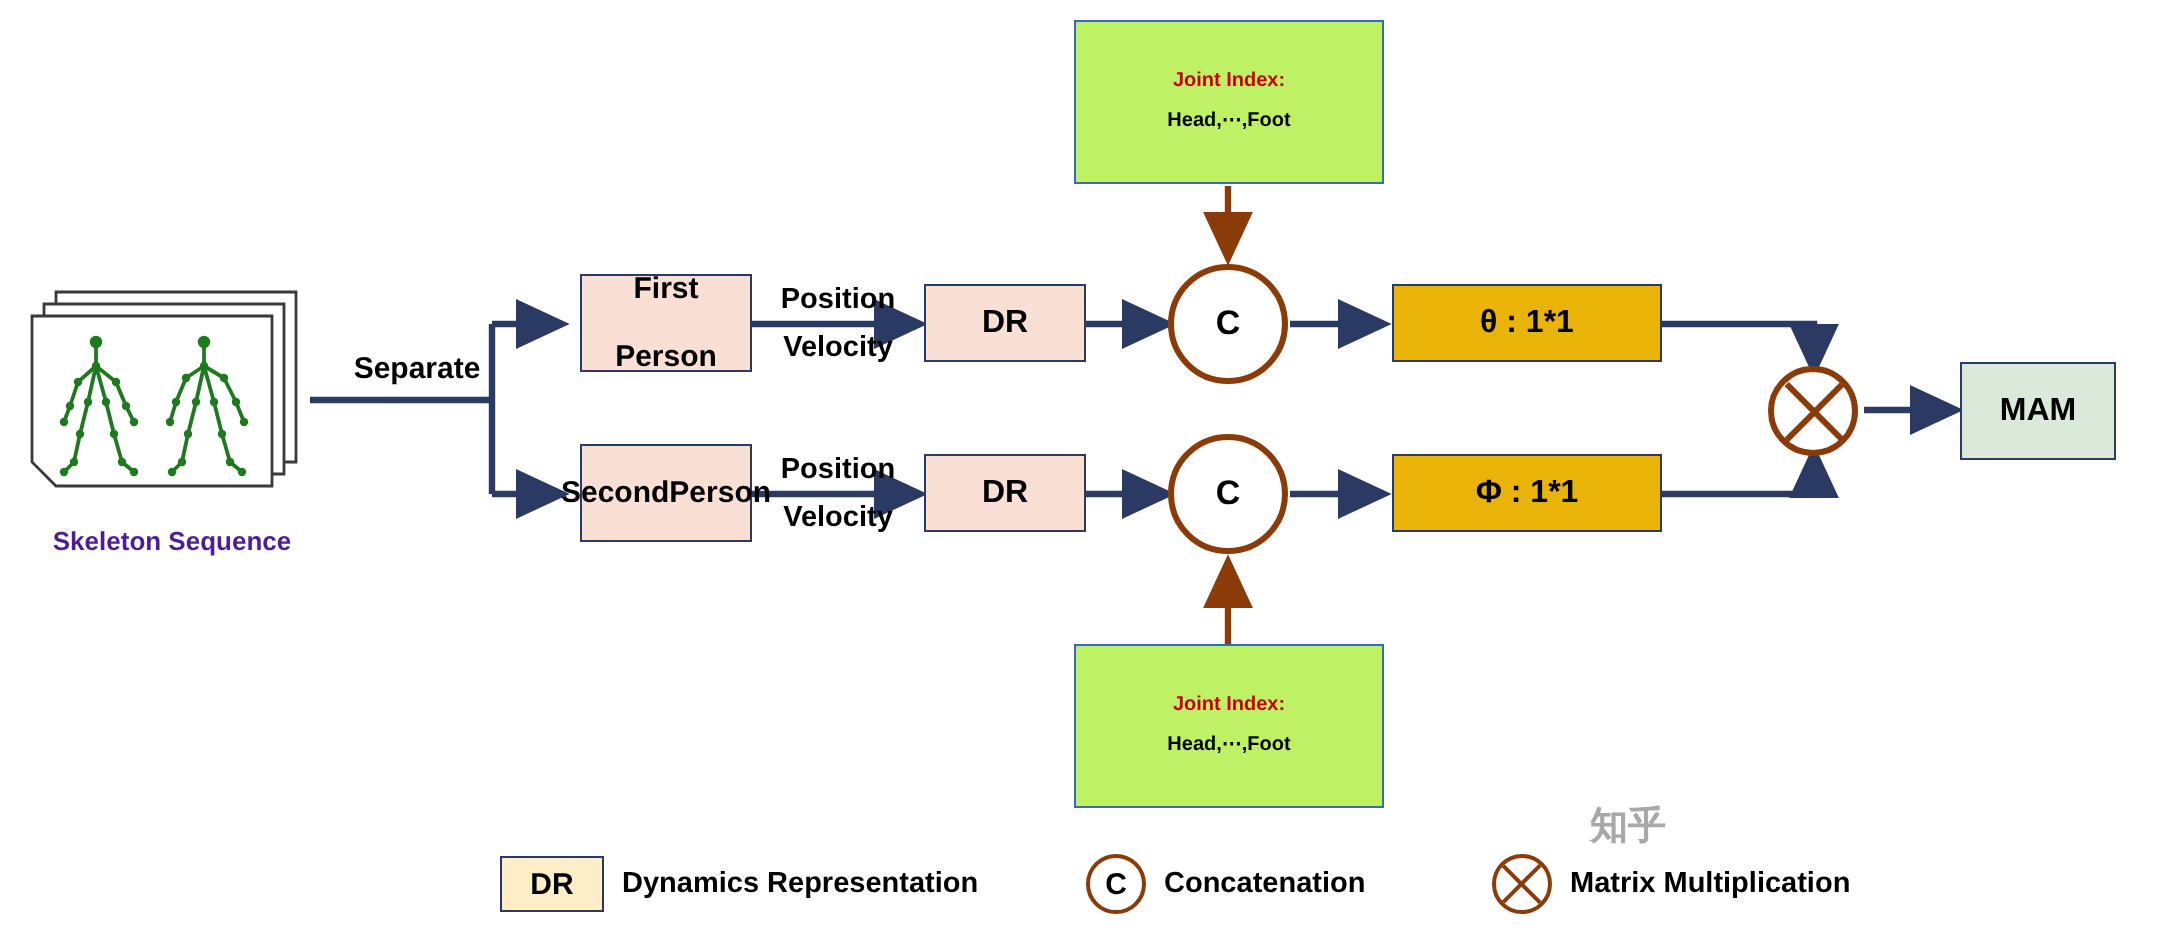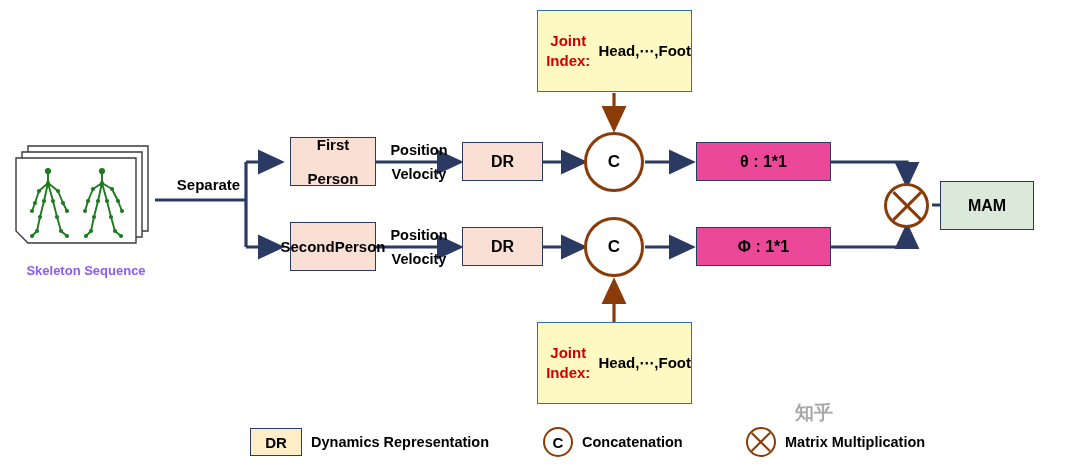"Joint Index:" .joint { background: #fef9c3 -> #bef264; flex-direction: row -> column; font-size: 15px -> 10px }
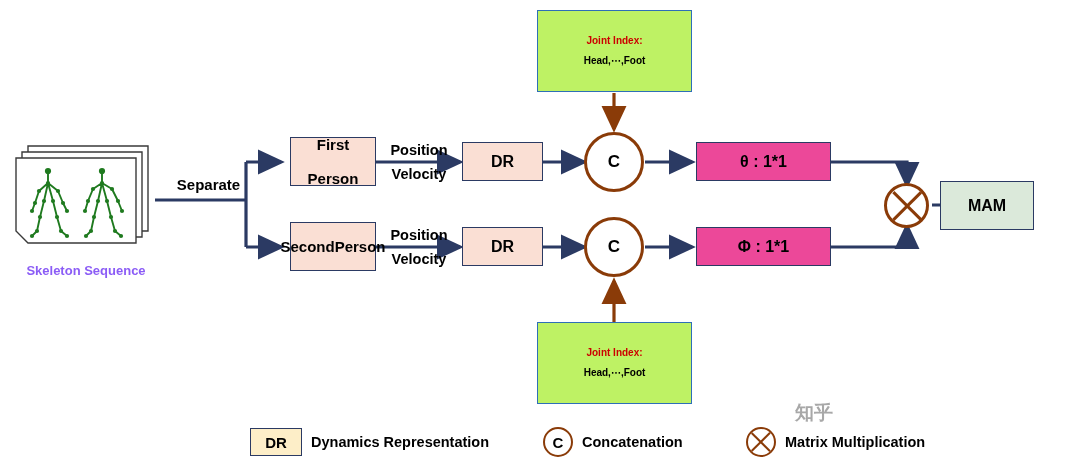"θ : 1*1" .param { background: #ec4899 -> #eab308 }
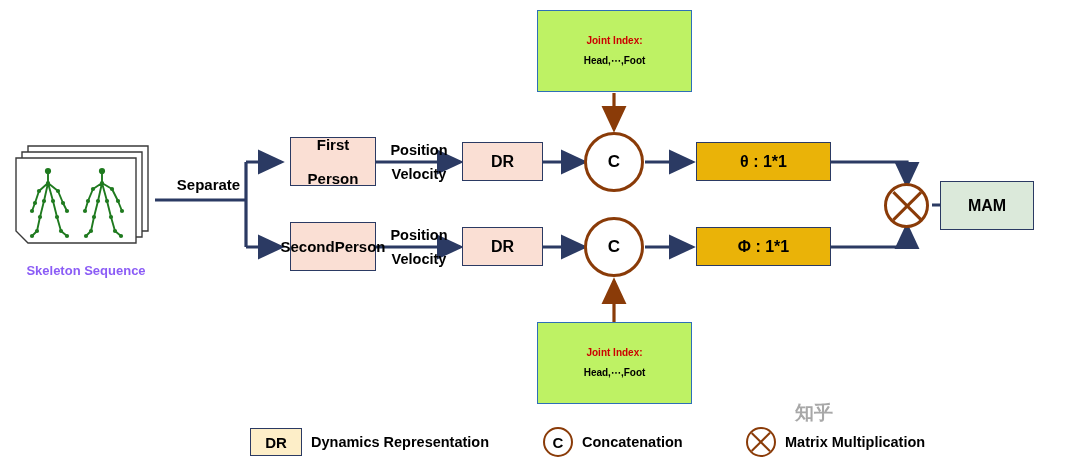"MAM" div.node { left: 940px -> 980px; width: 94px -> 78px }
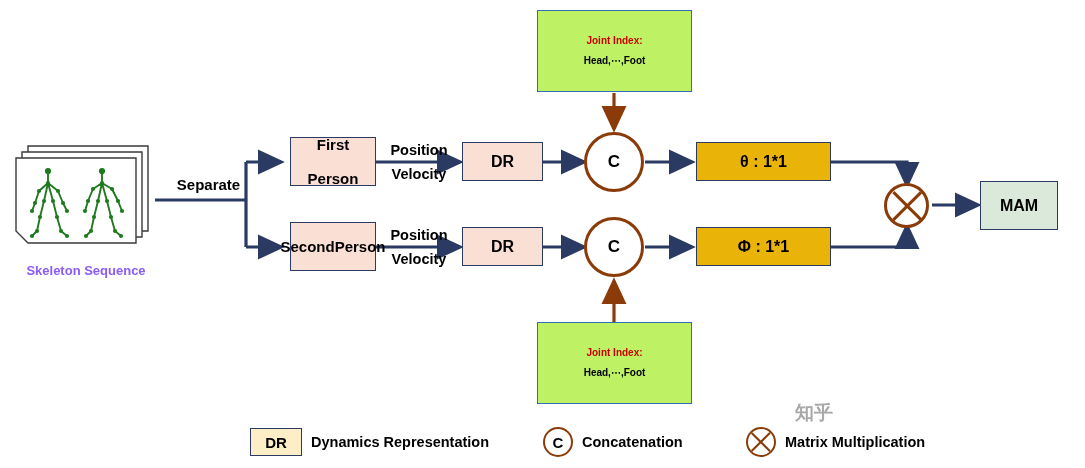"Skeleton Sequence" .seqcap { color: #8b5cf6 -> #4c1d95 }
